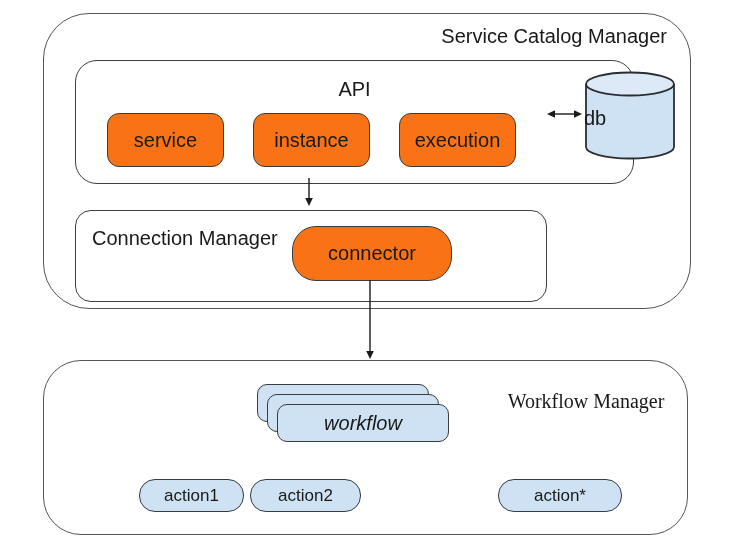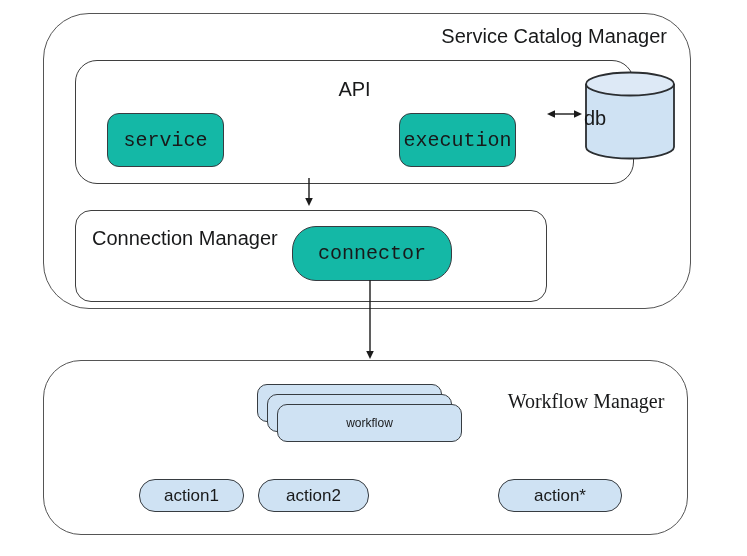"service" .node { background: #14b8a6 -> #f97316; font-family: Liberation Mono, monospace -> none }
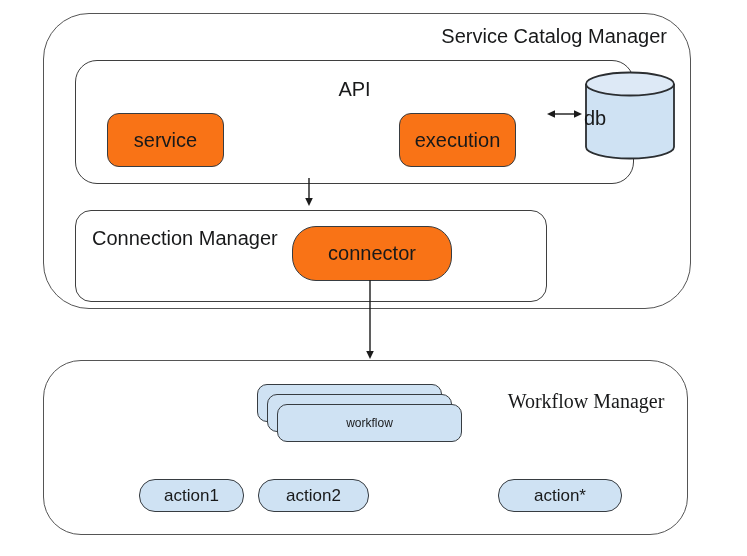"instance" div.node { html: none -> <div>instance</div> }
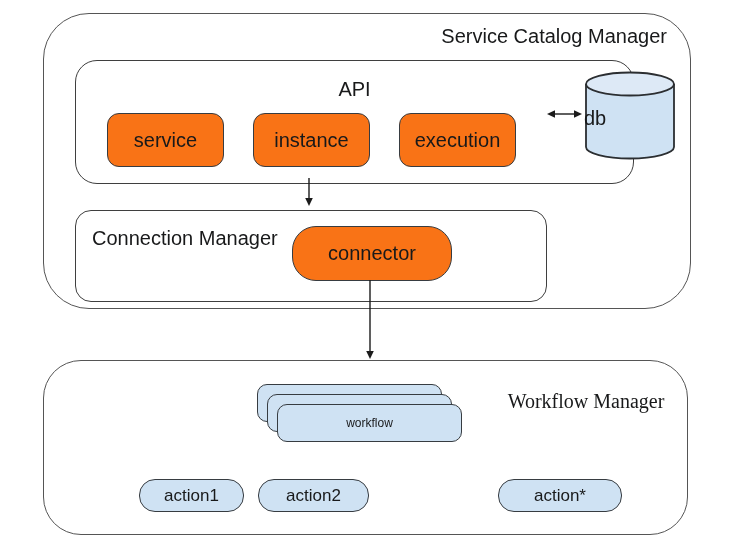"workflow" .stack-rect { font-size: 12px -> 20px; font-style: none -> italic; width: 185px -> 172px }
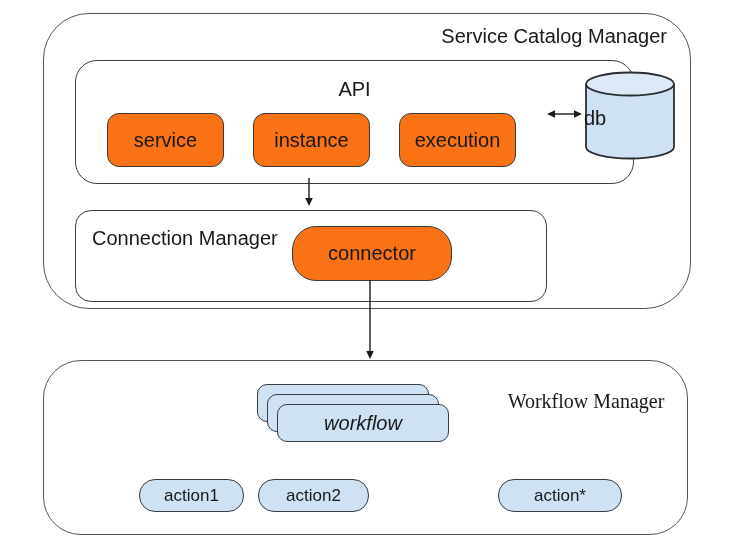"action2" .a2 { left: 214px -> 206px }
